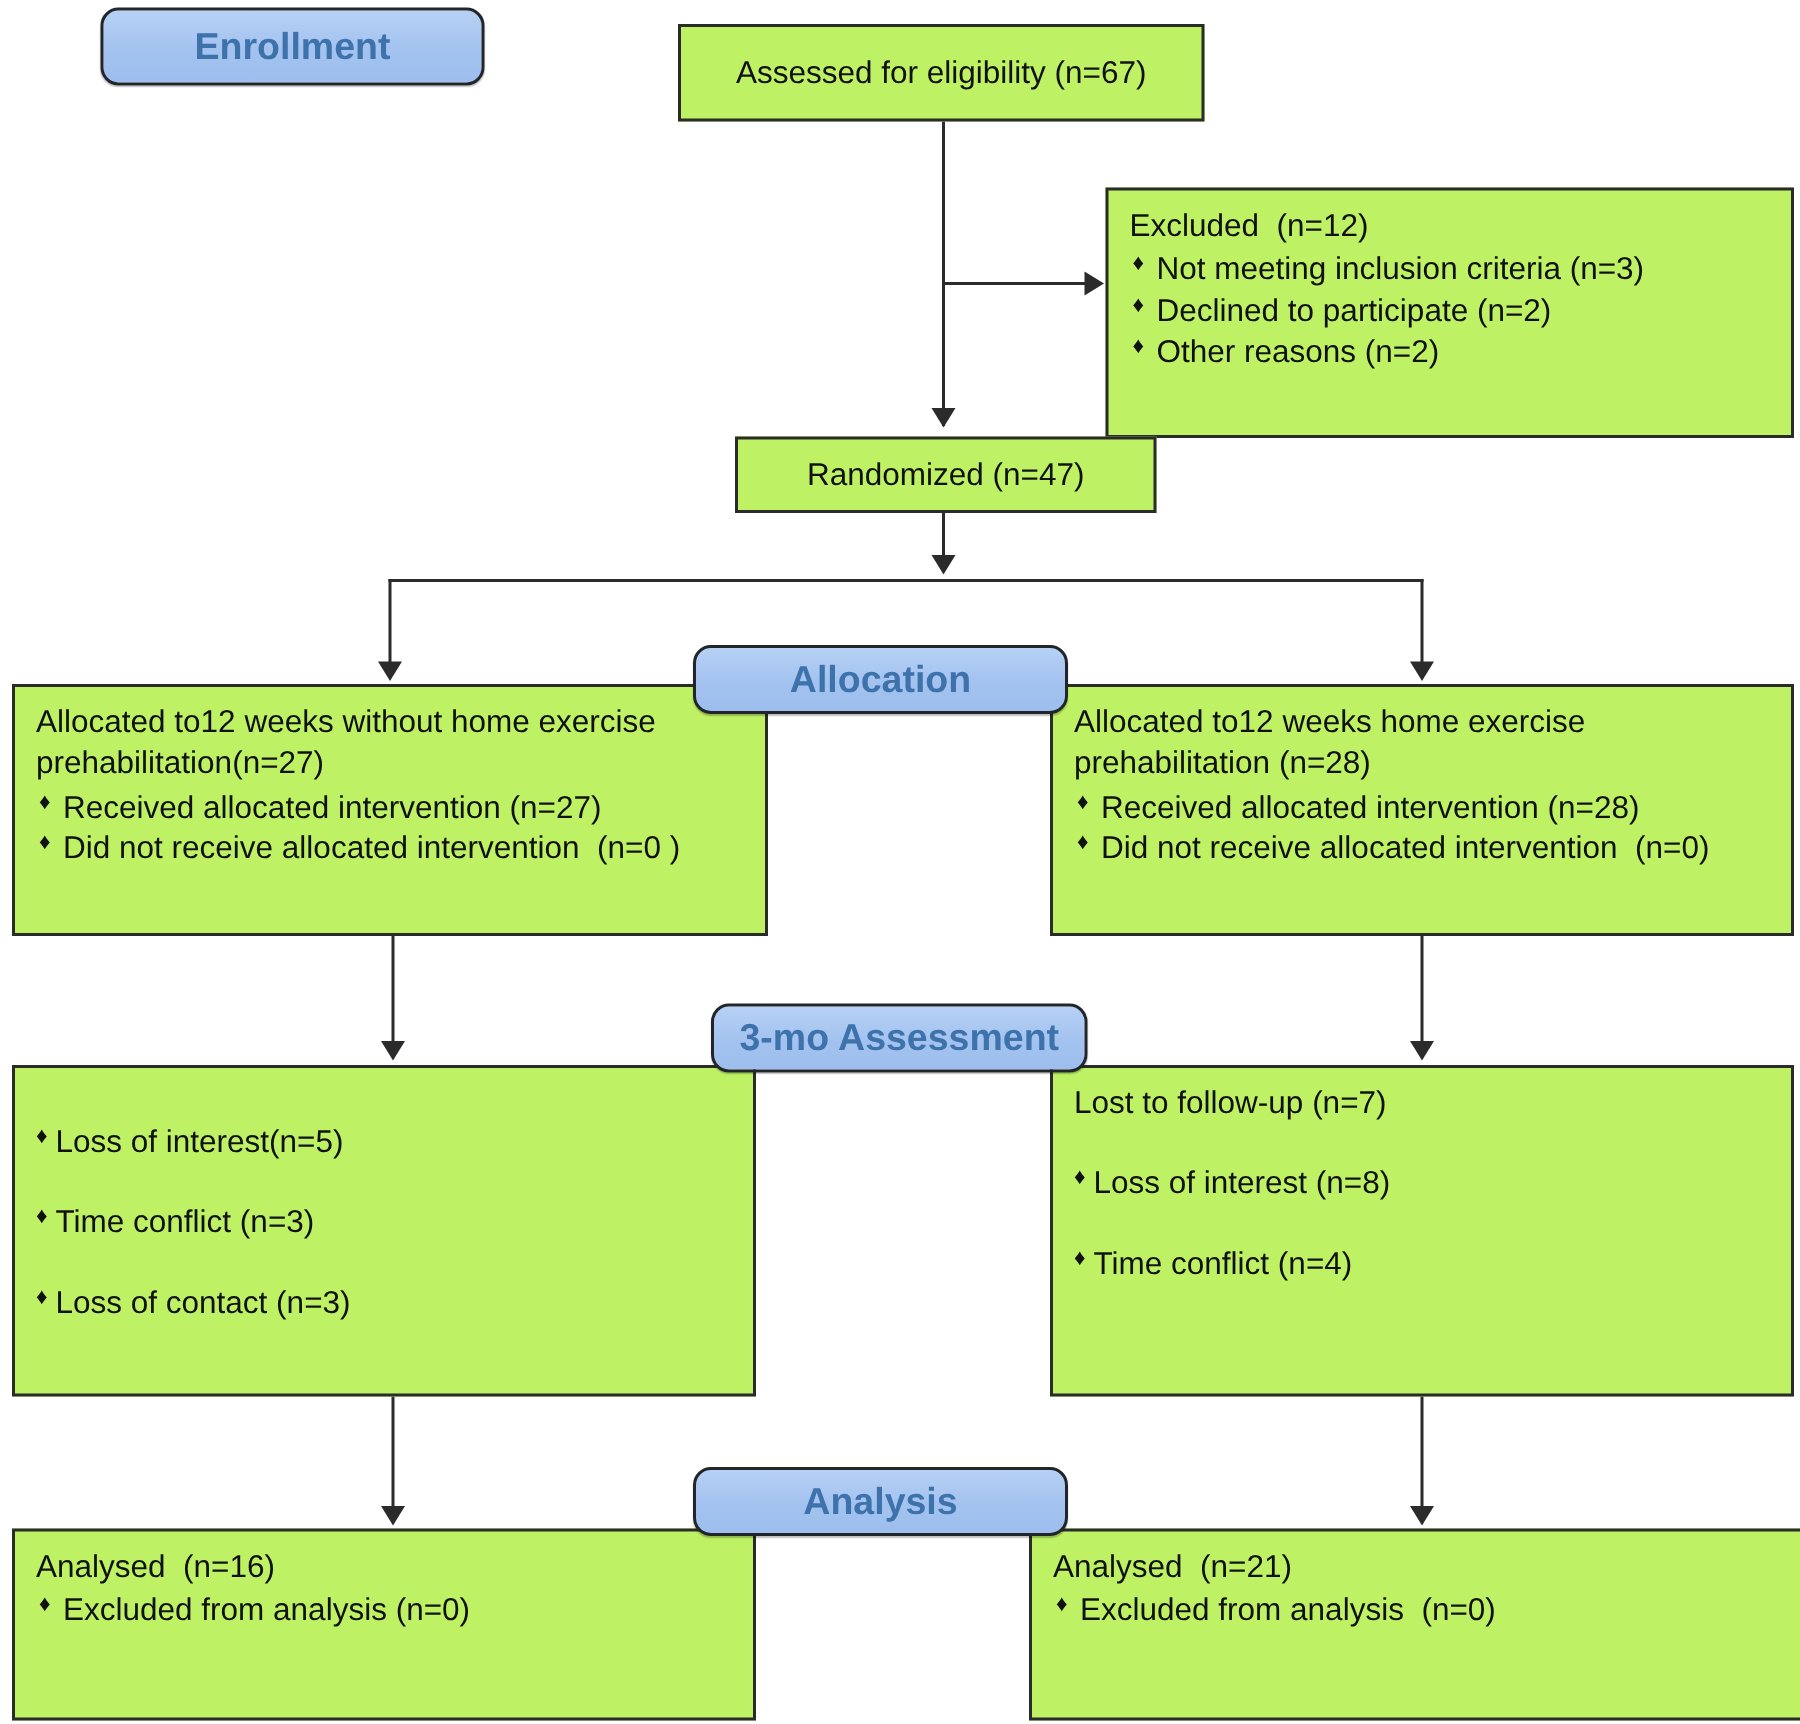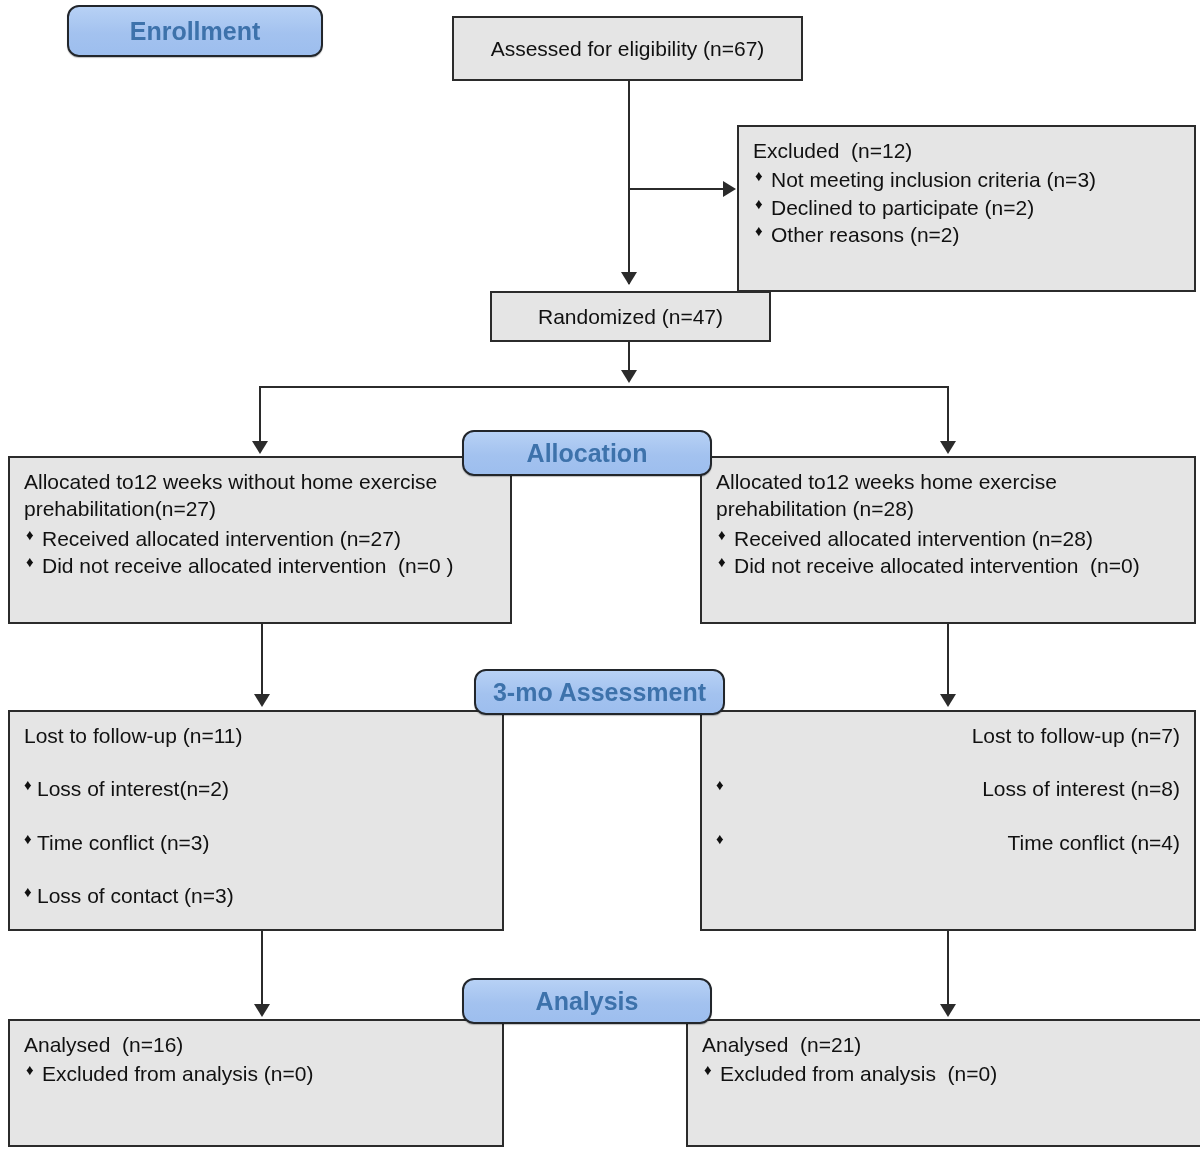"Assessed for eligibility (n=67)" .node { background: #e5e5e5 -> #bef264 }
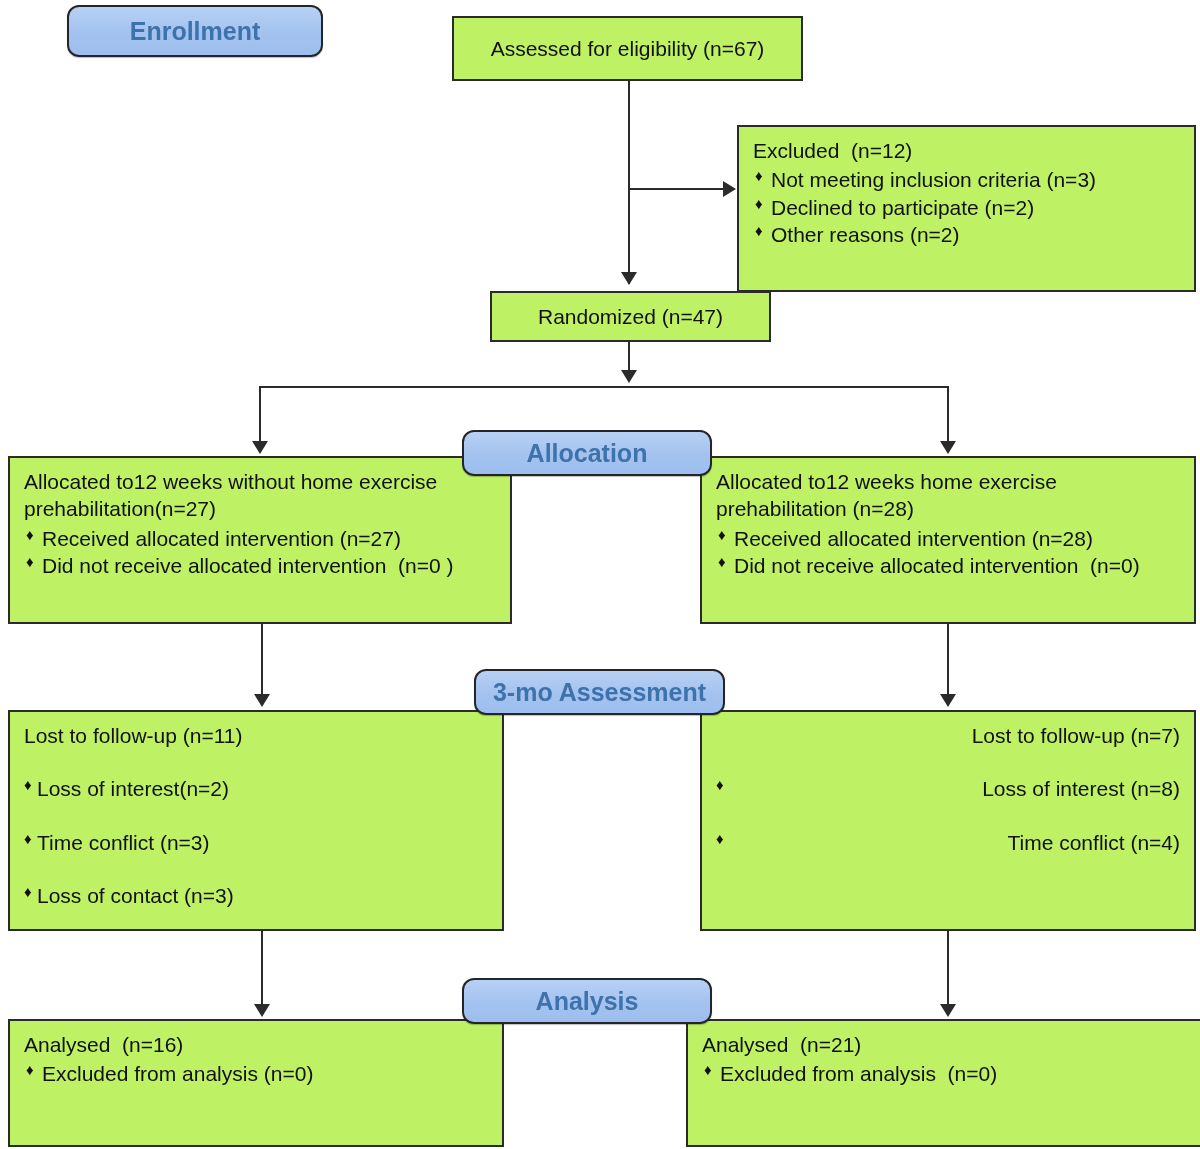"Lost to follow-up (n=11)" div.title { html: <div>Lost to follow-up (n=11)</div> -> none }
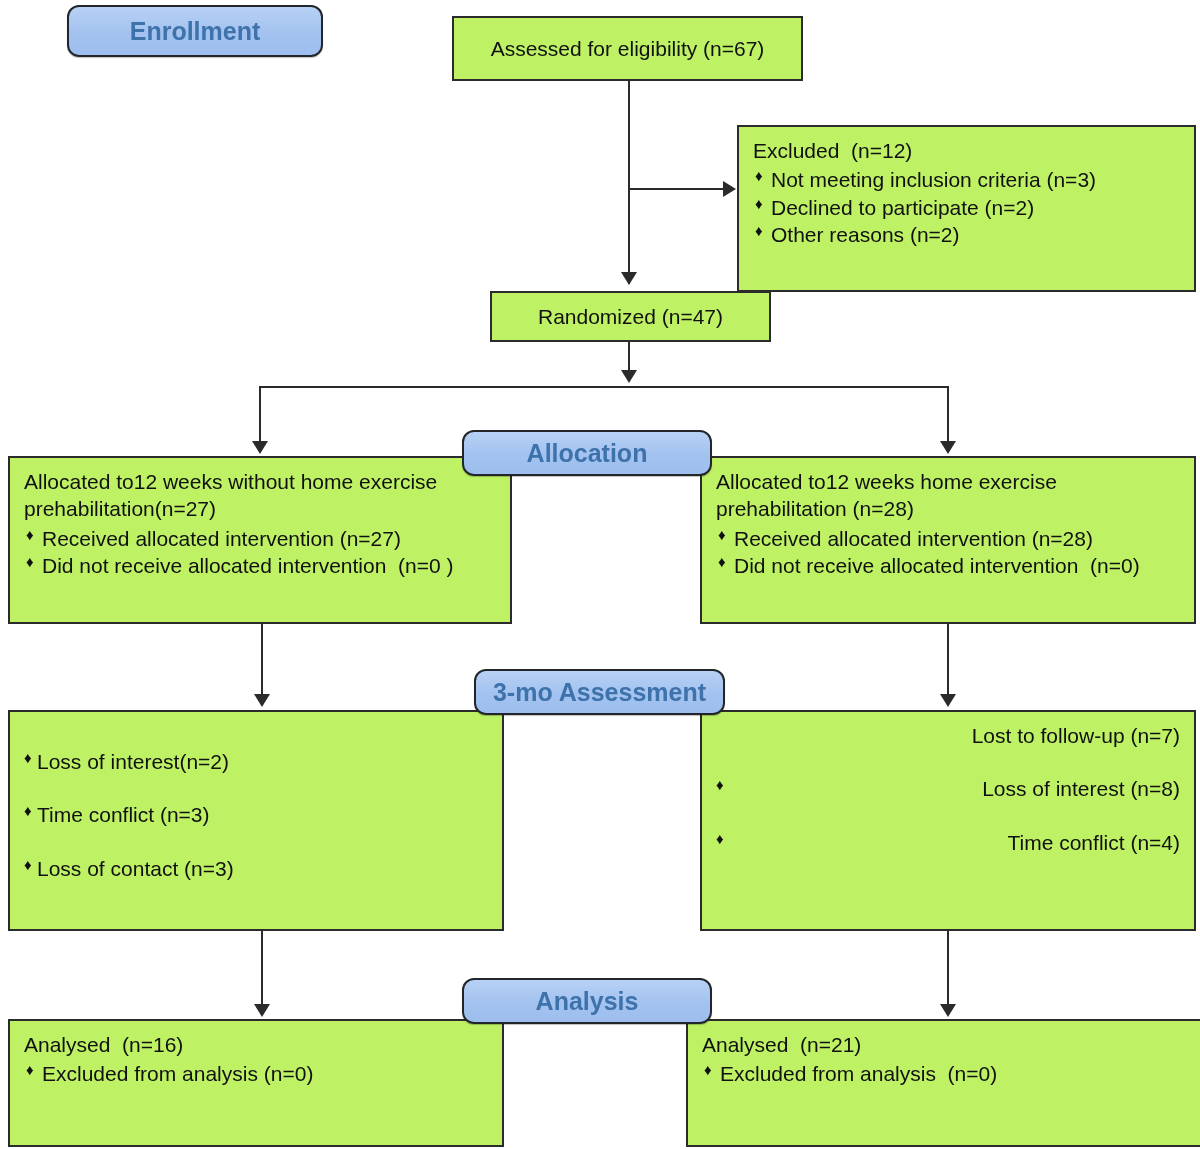"Lost to follow-up (n=7)" div.node { text-align: right -> none }
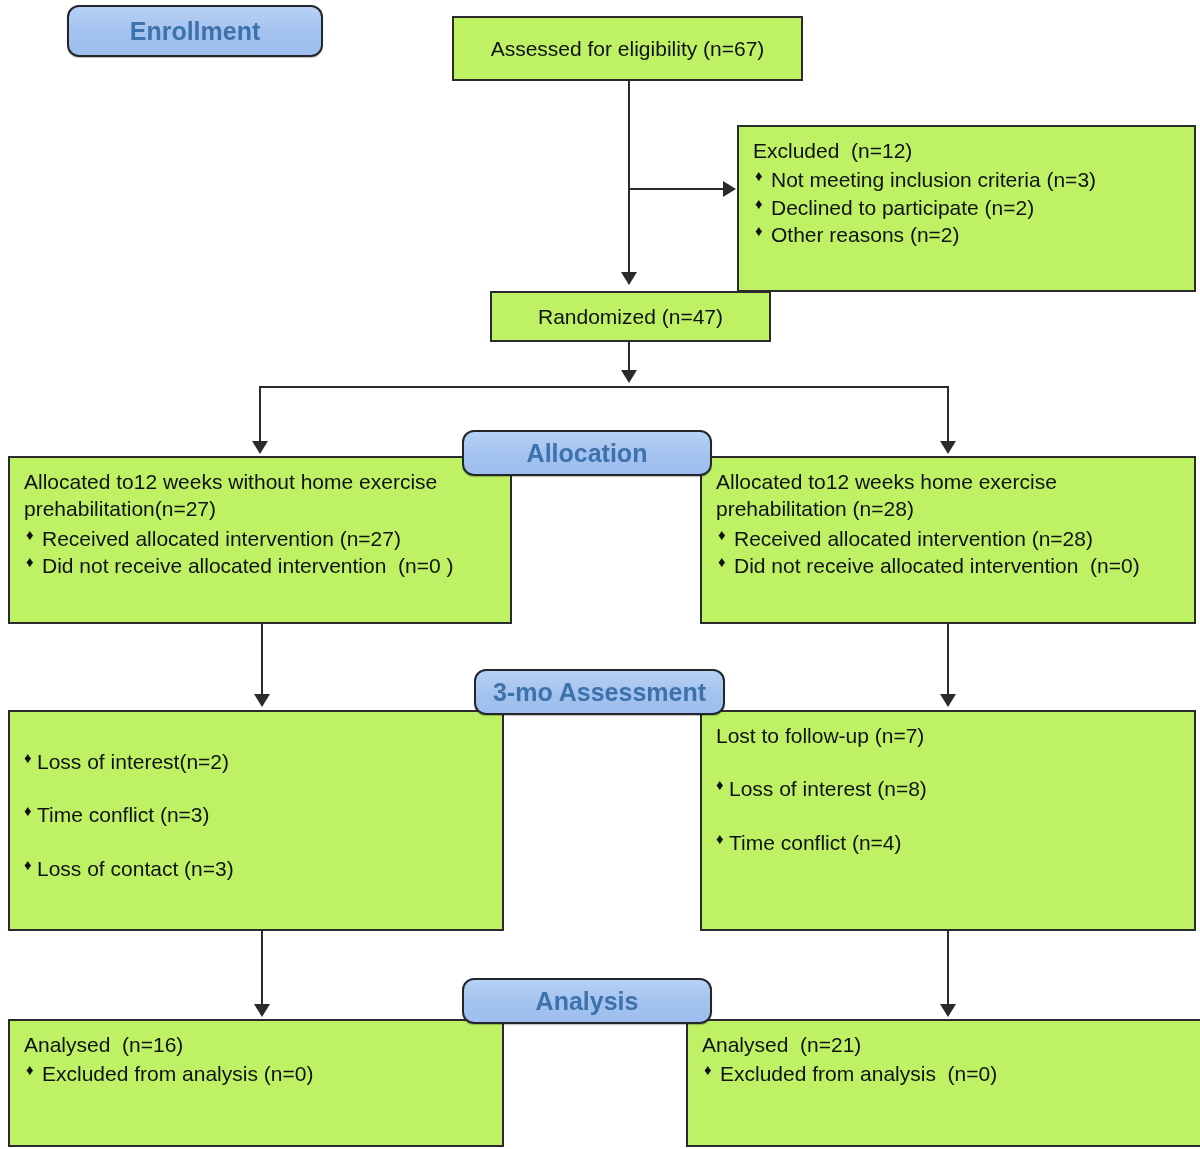"Loss of interest(n=2)" li { text: 2 -> 5 }
